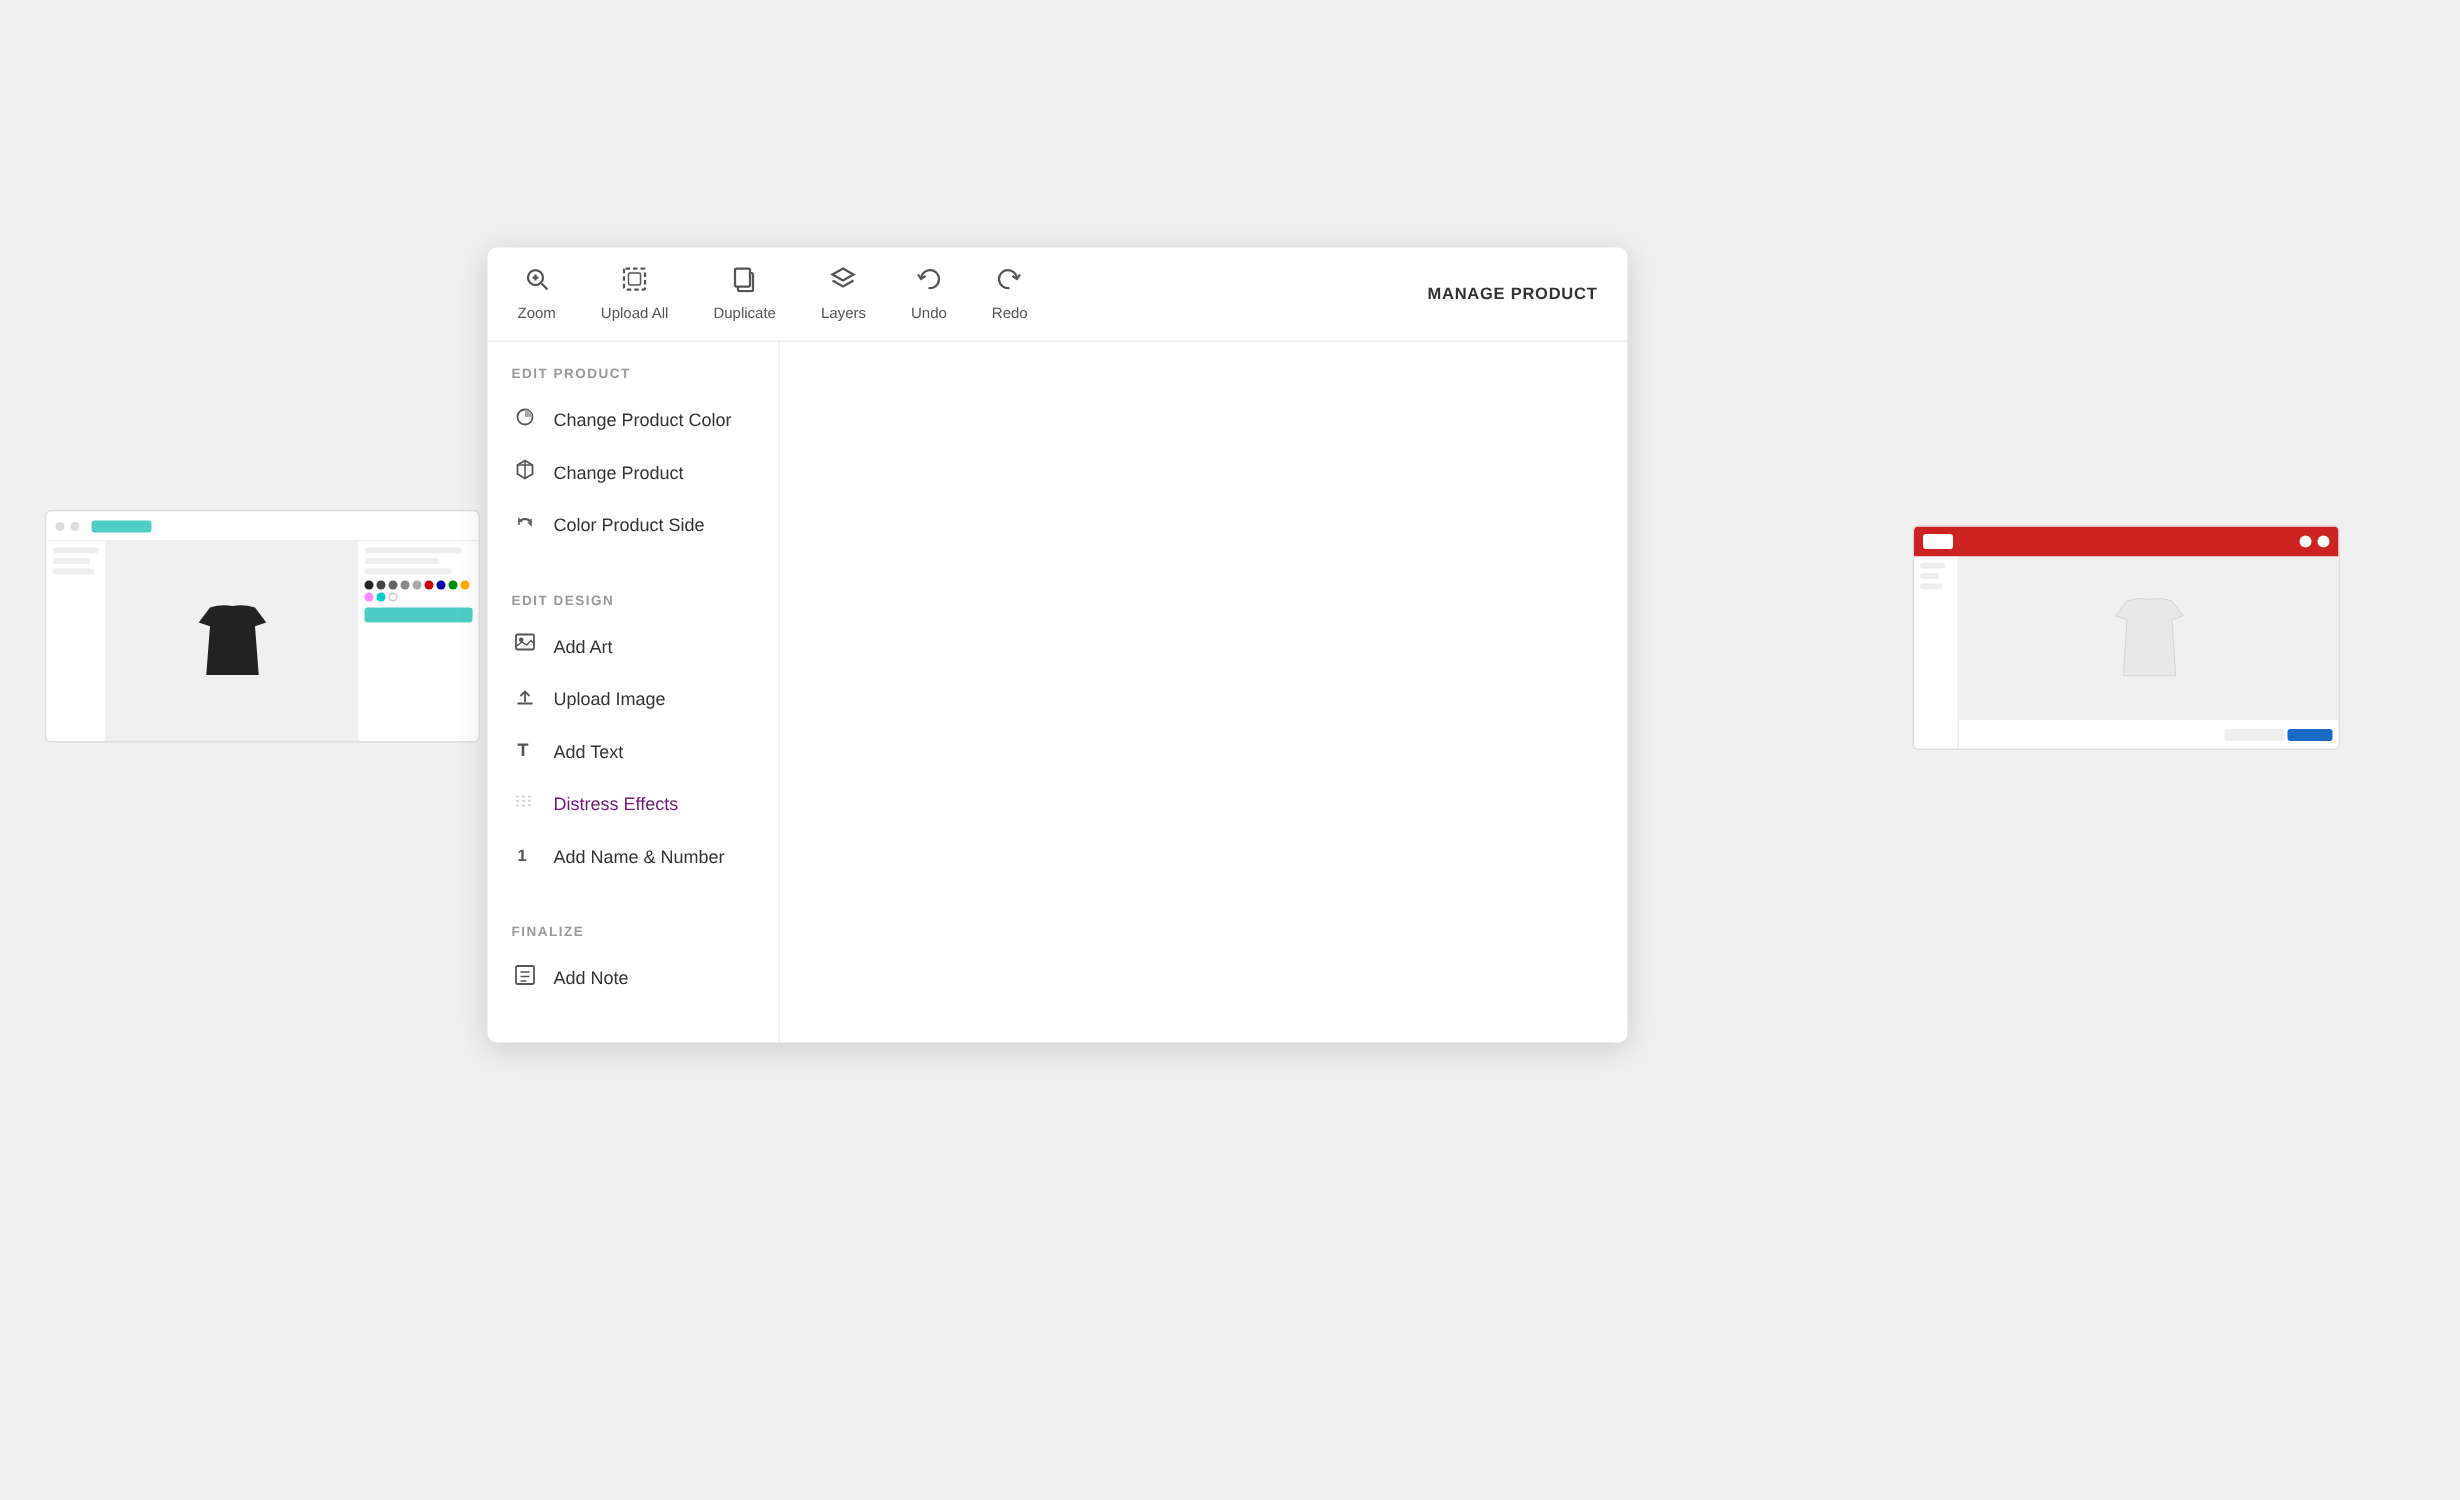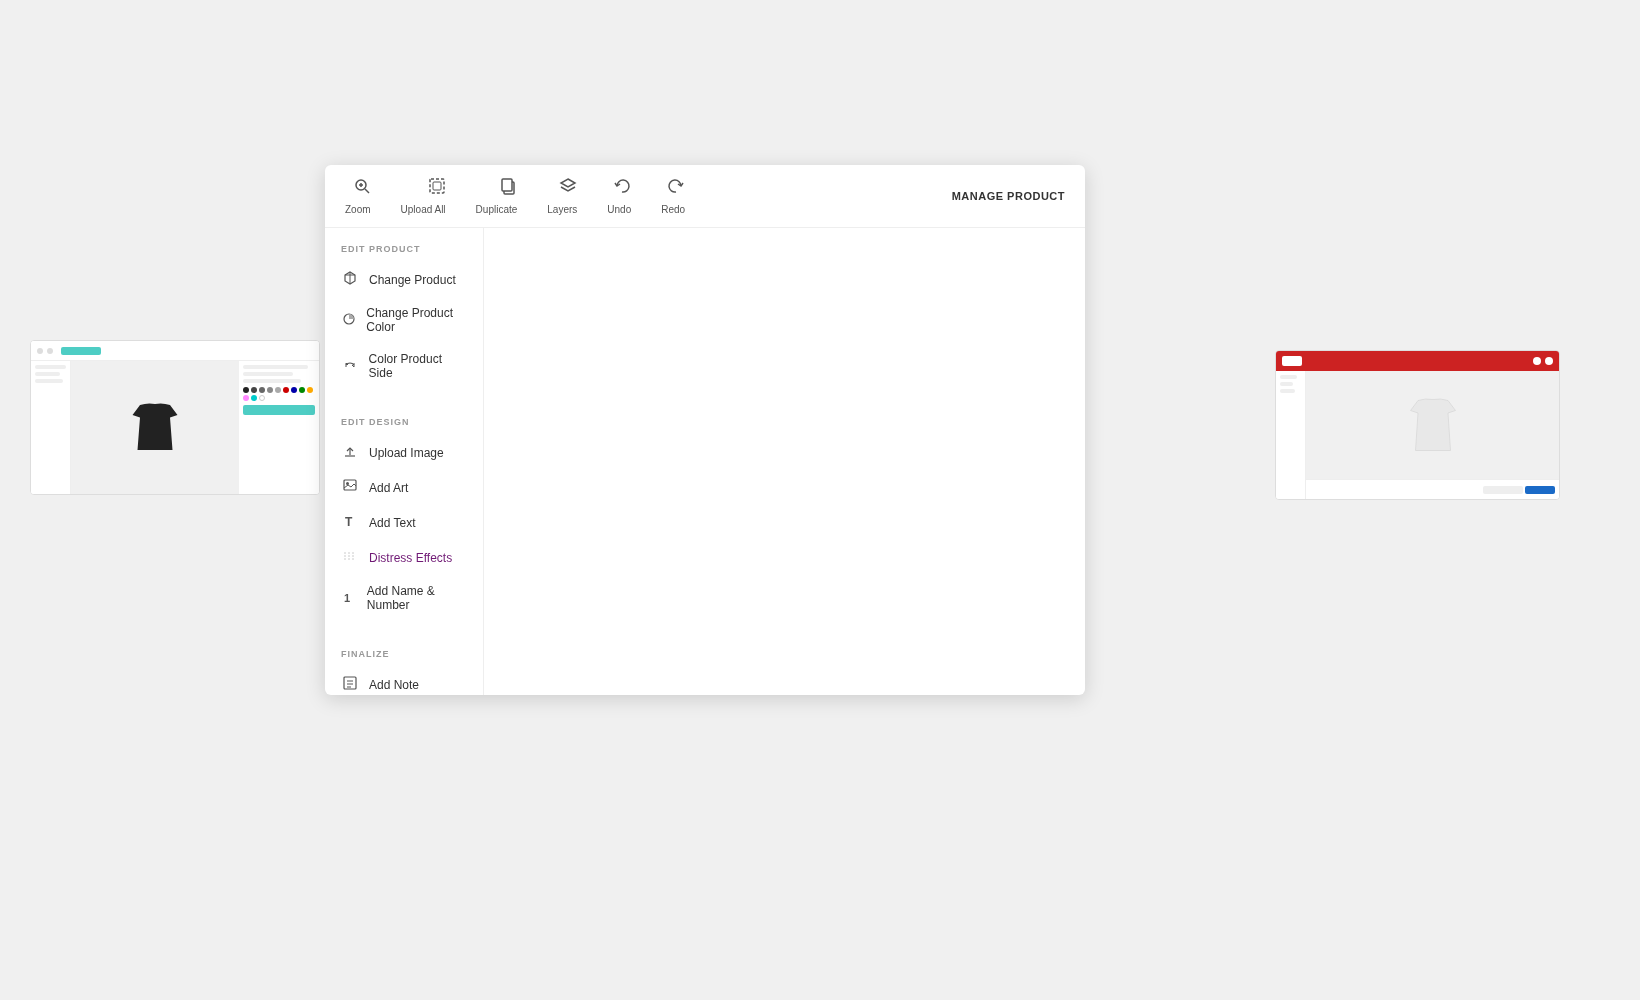"Zoom" .toolbar-item { align-items: flex-end -> center }
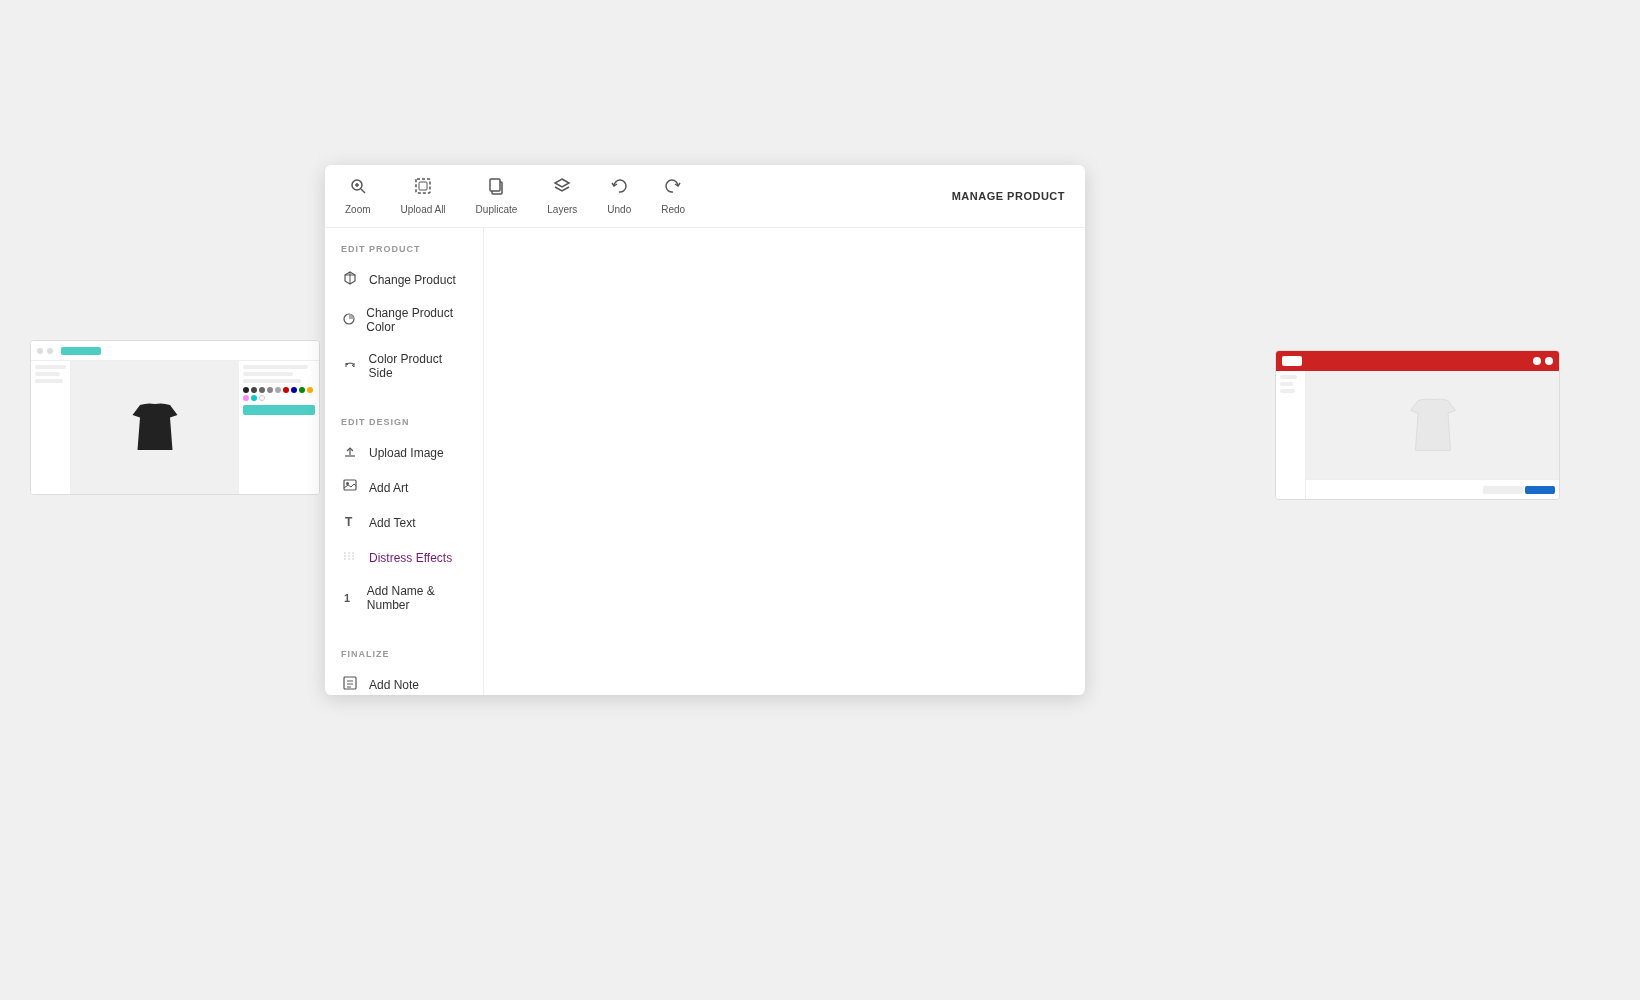"EDIT PRODUCT" .sidebar { width: 159px -> 195px }
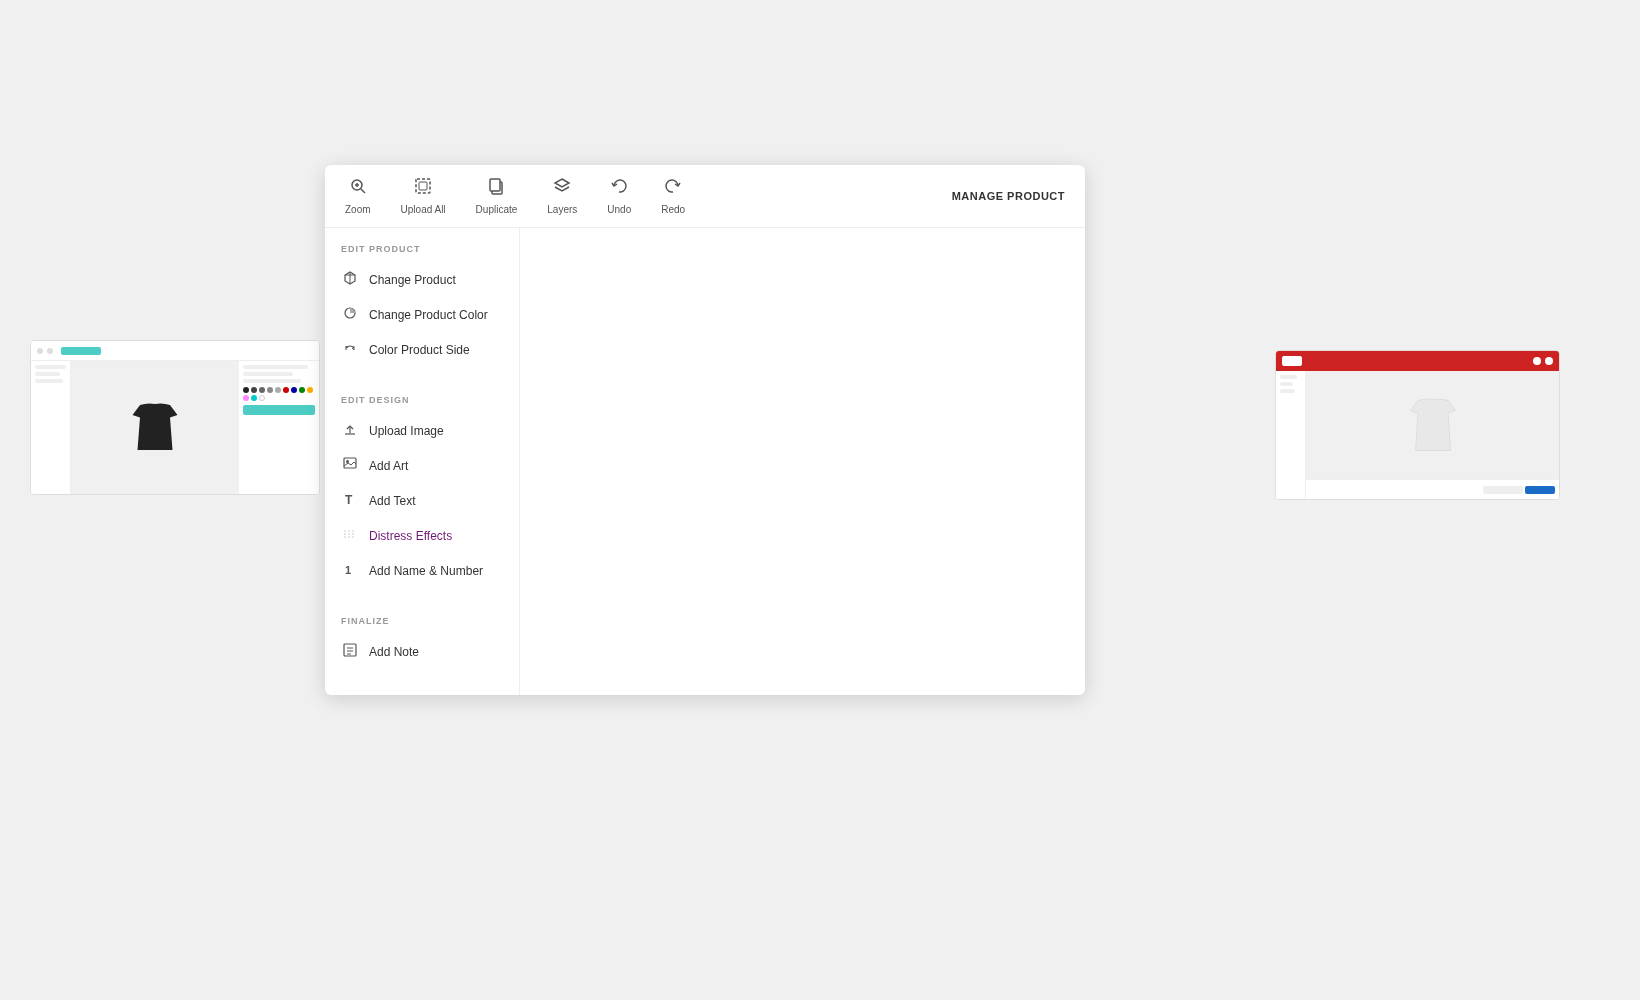"Change Product" div.menu-item { order: before "Change Product Color" -> after "Change Product Color" }
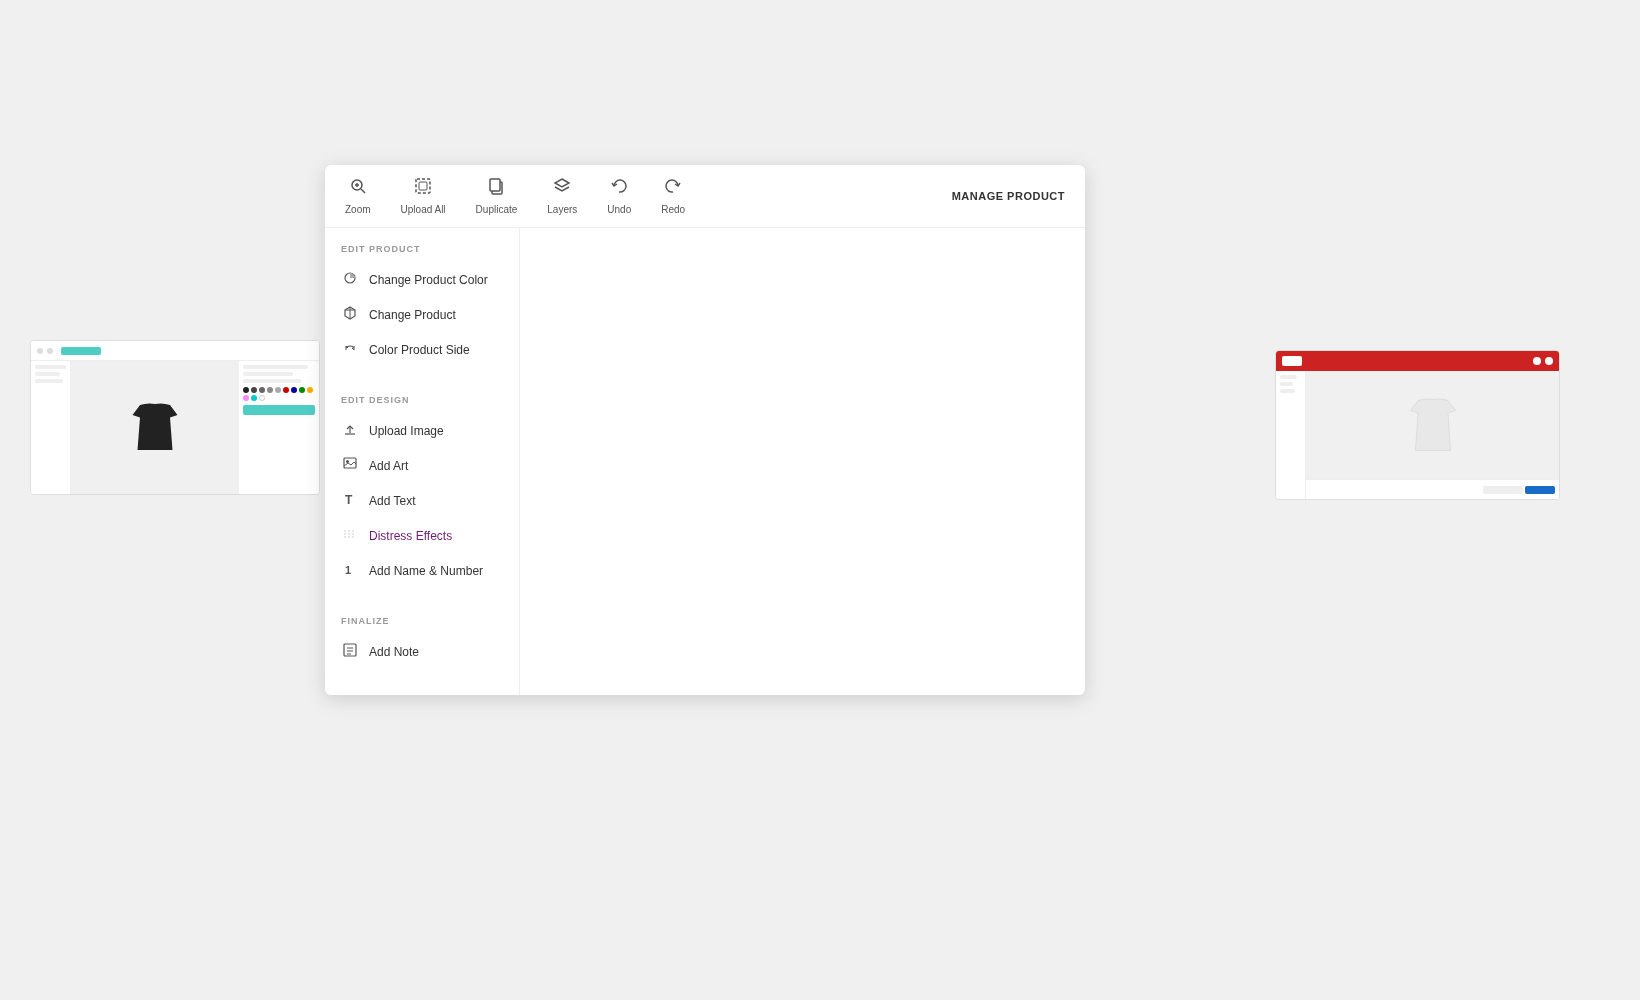"Upload Image" div.menu-item { order: before "Add Art" -> after "Add Art" }
